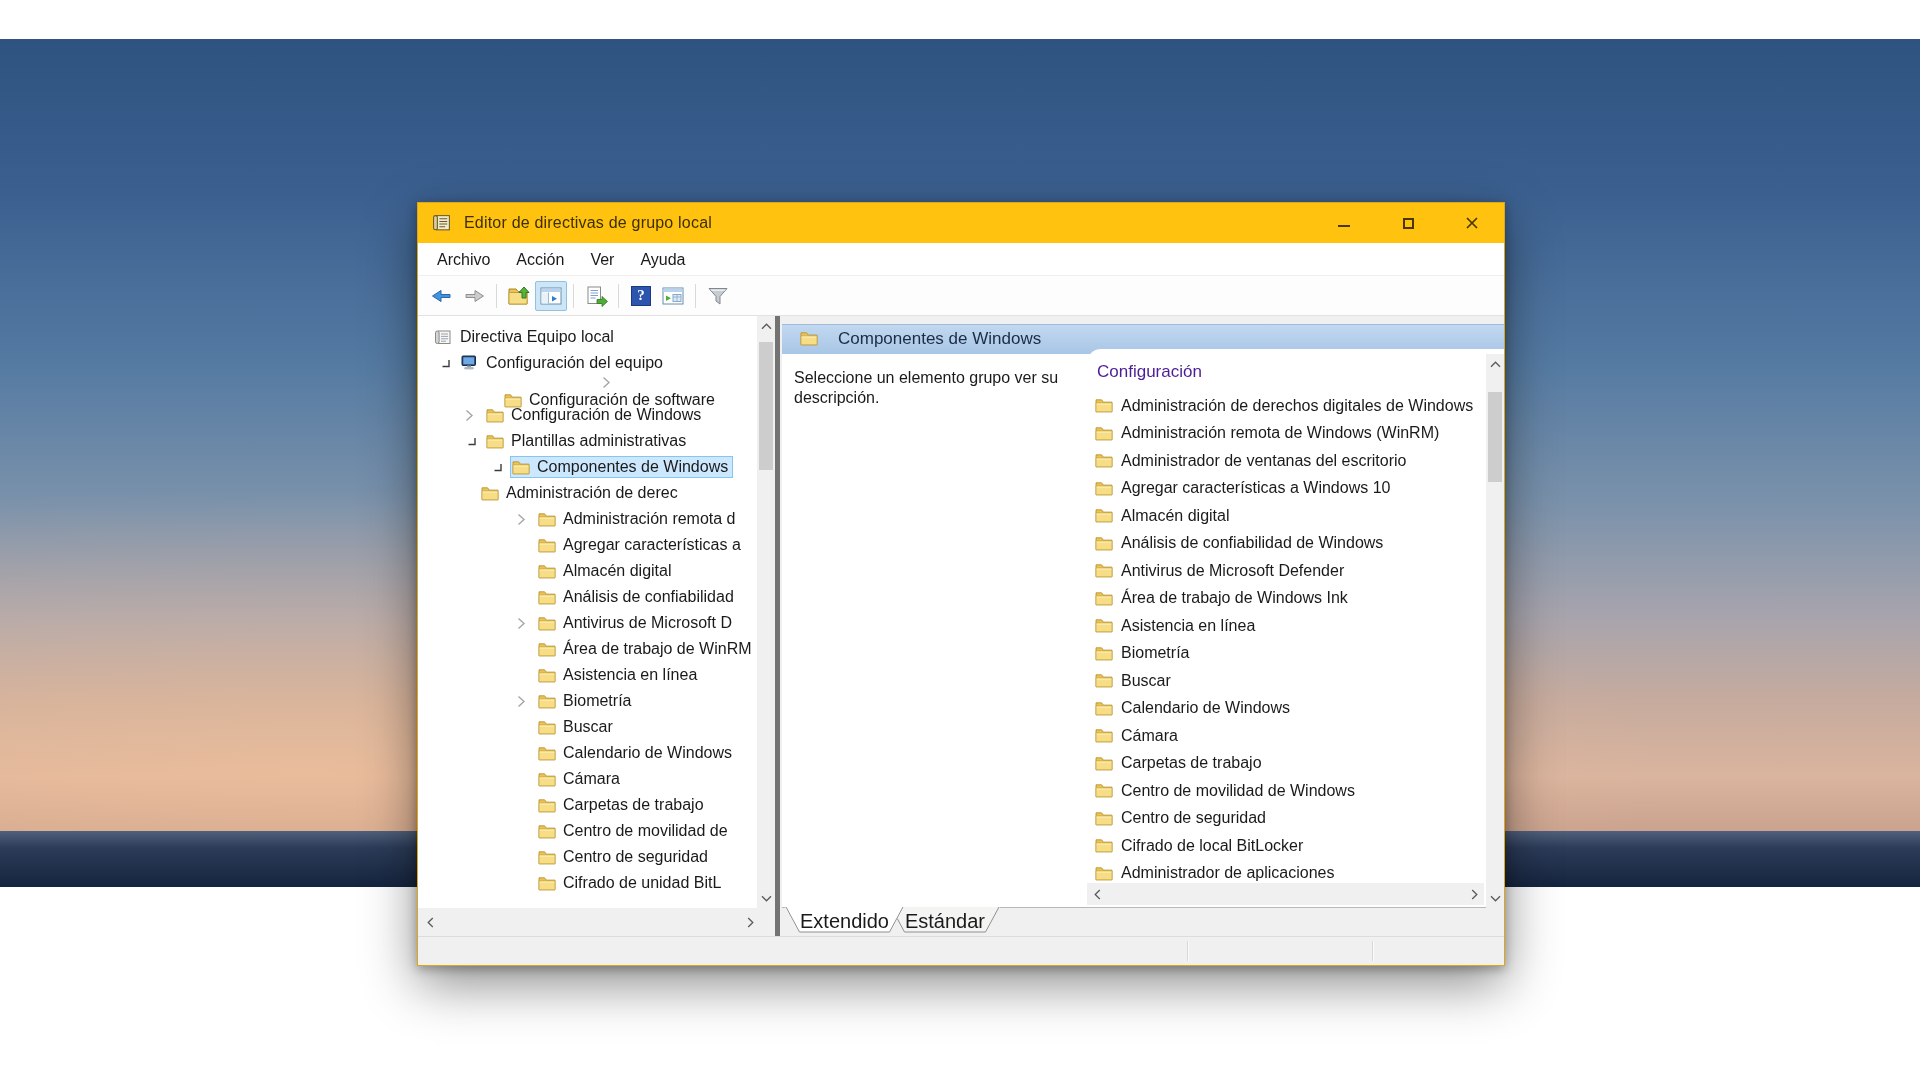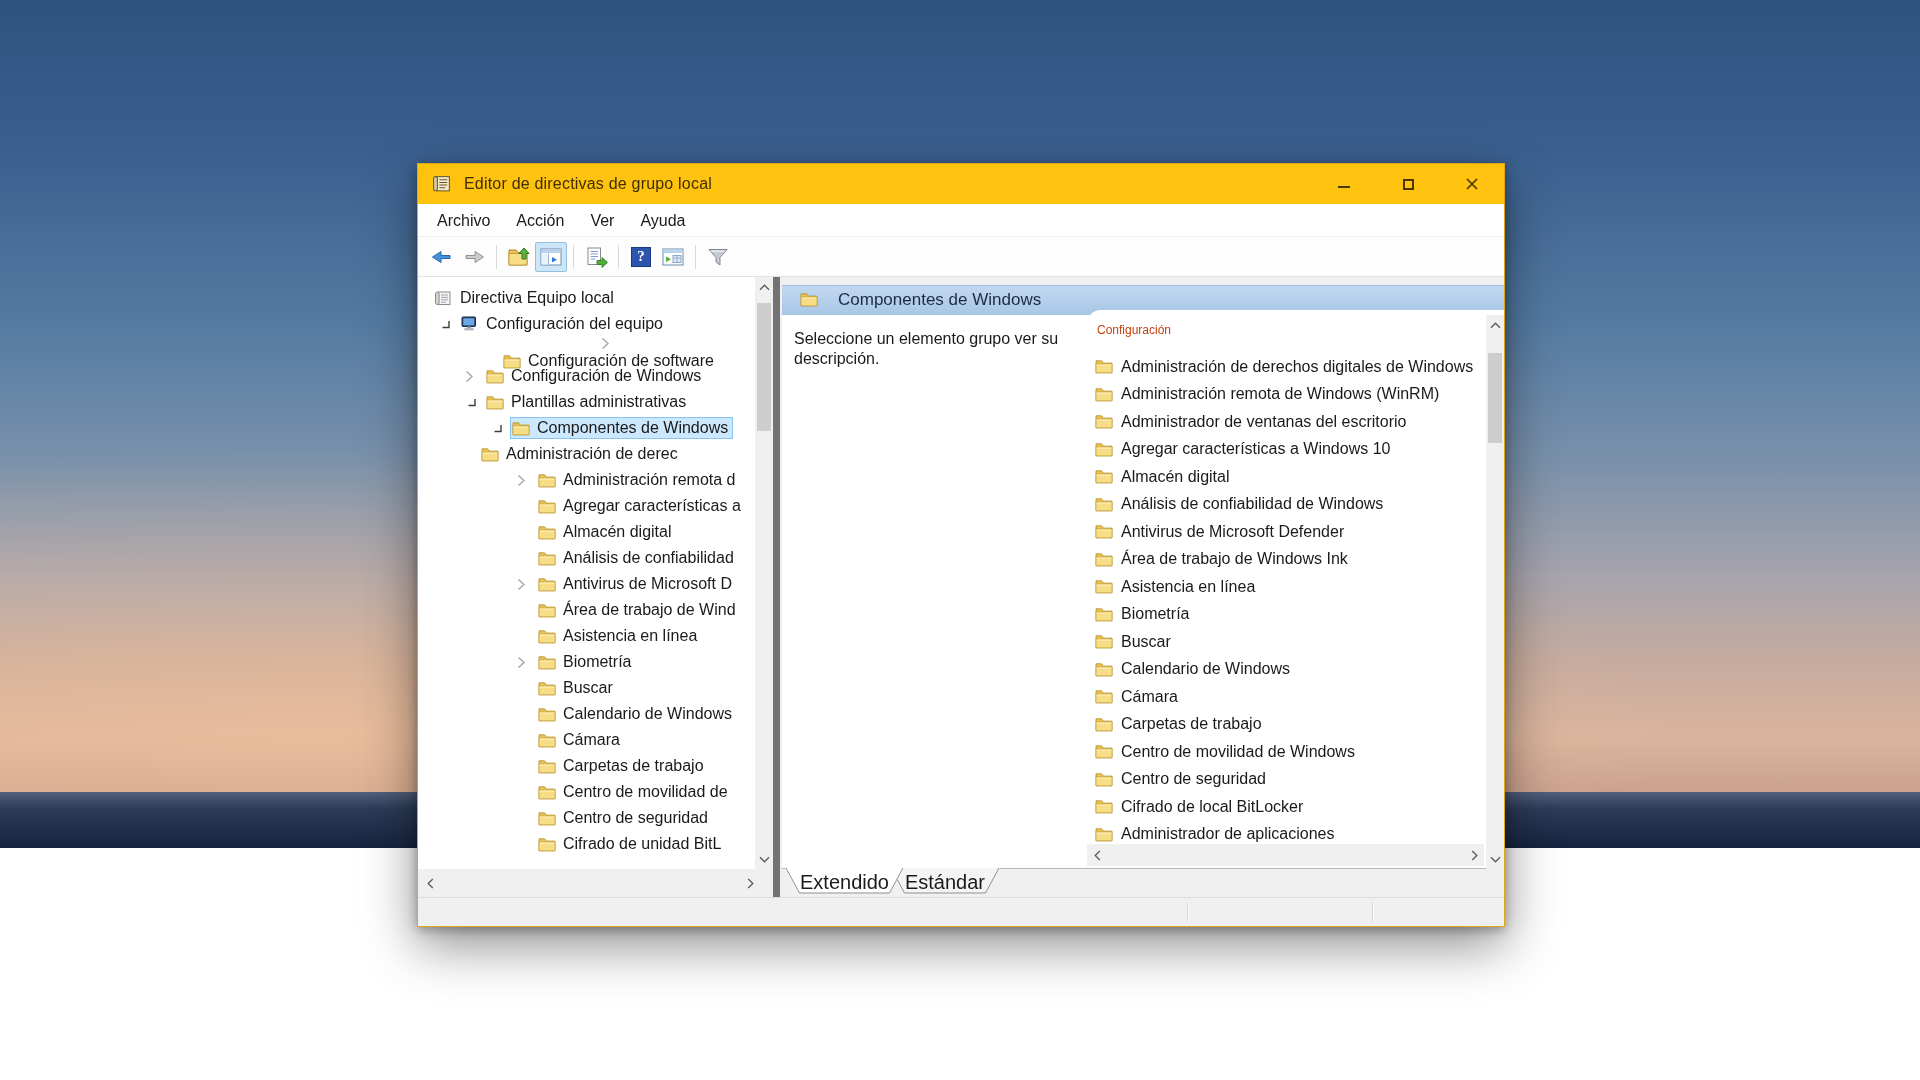"Editor de directivas de grupo" .desktop { margin-top: none -> 39px }
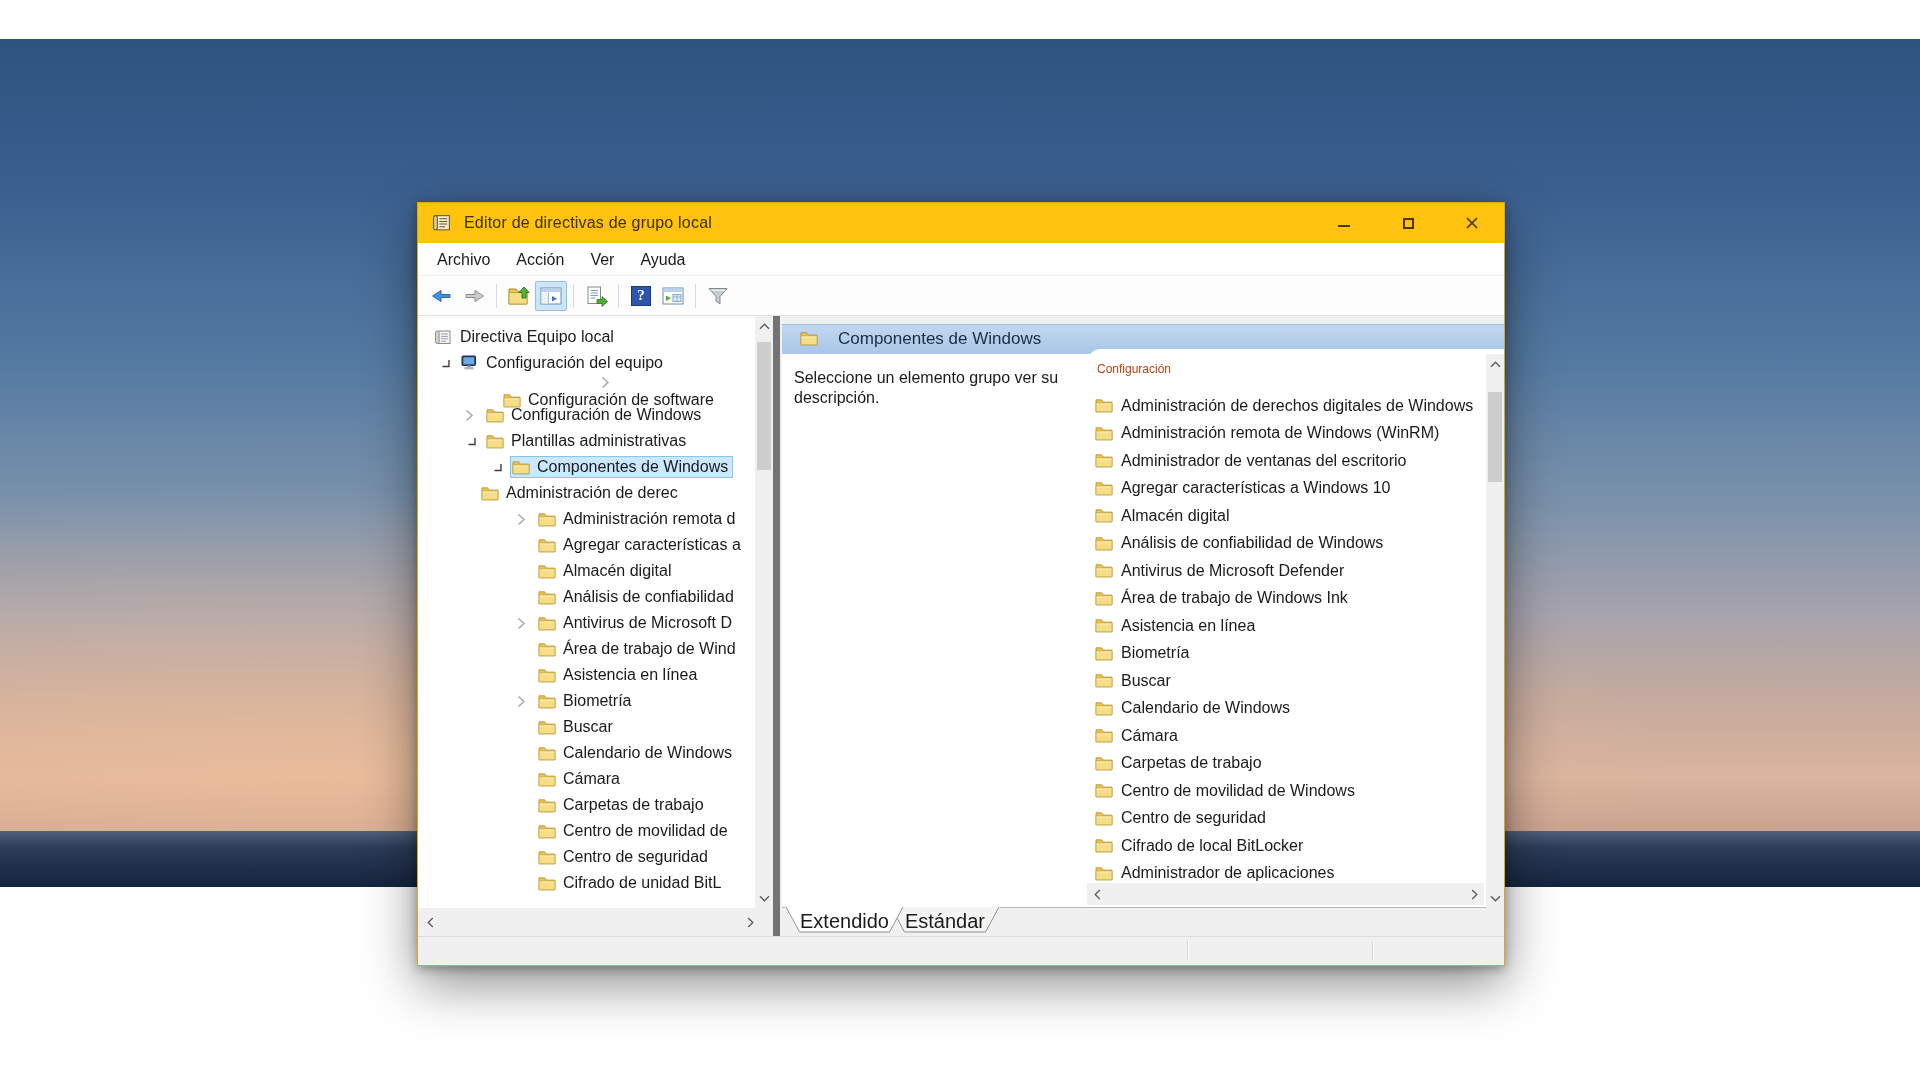"Directiva Equipo local" .treepanel { border-right: 7px solid #737373 -> 5px solid #737373 }
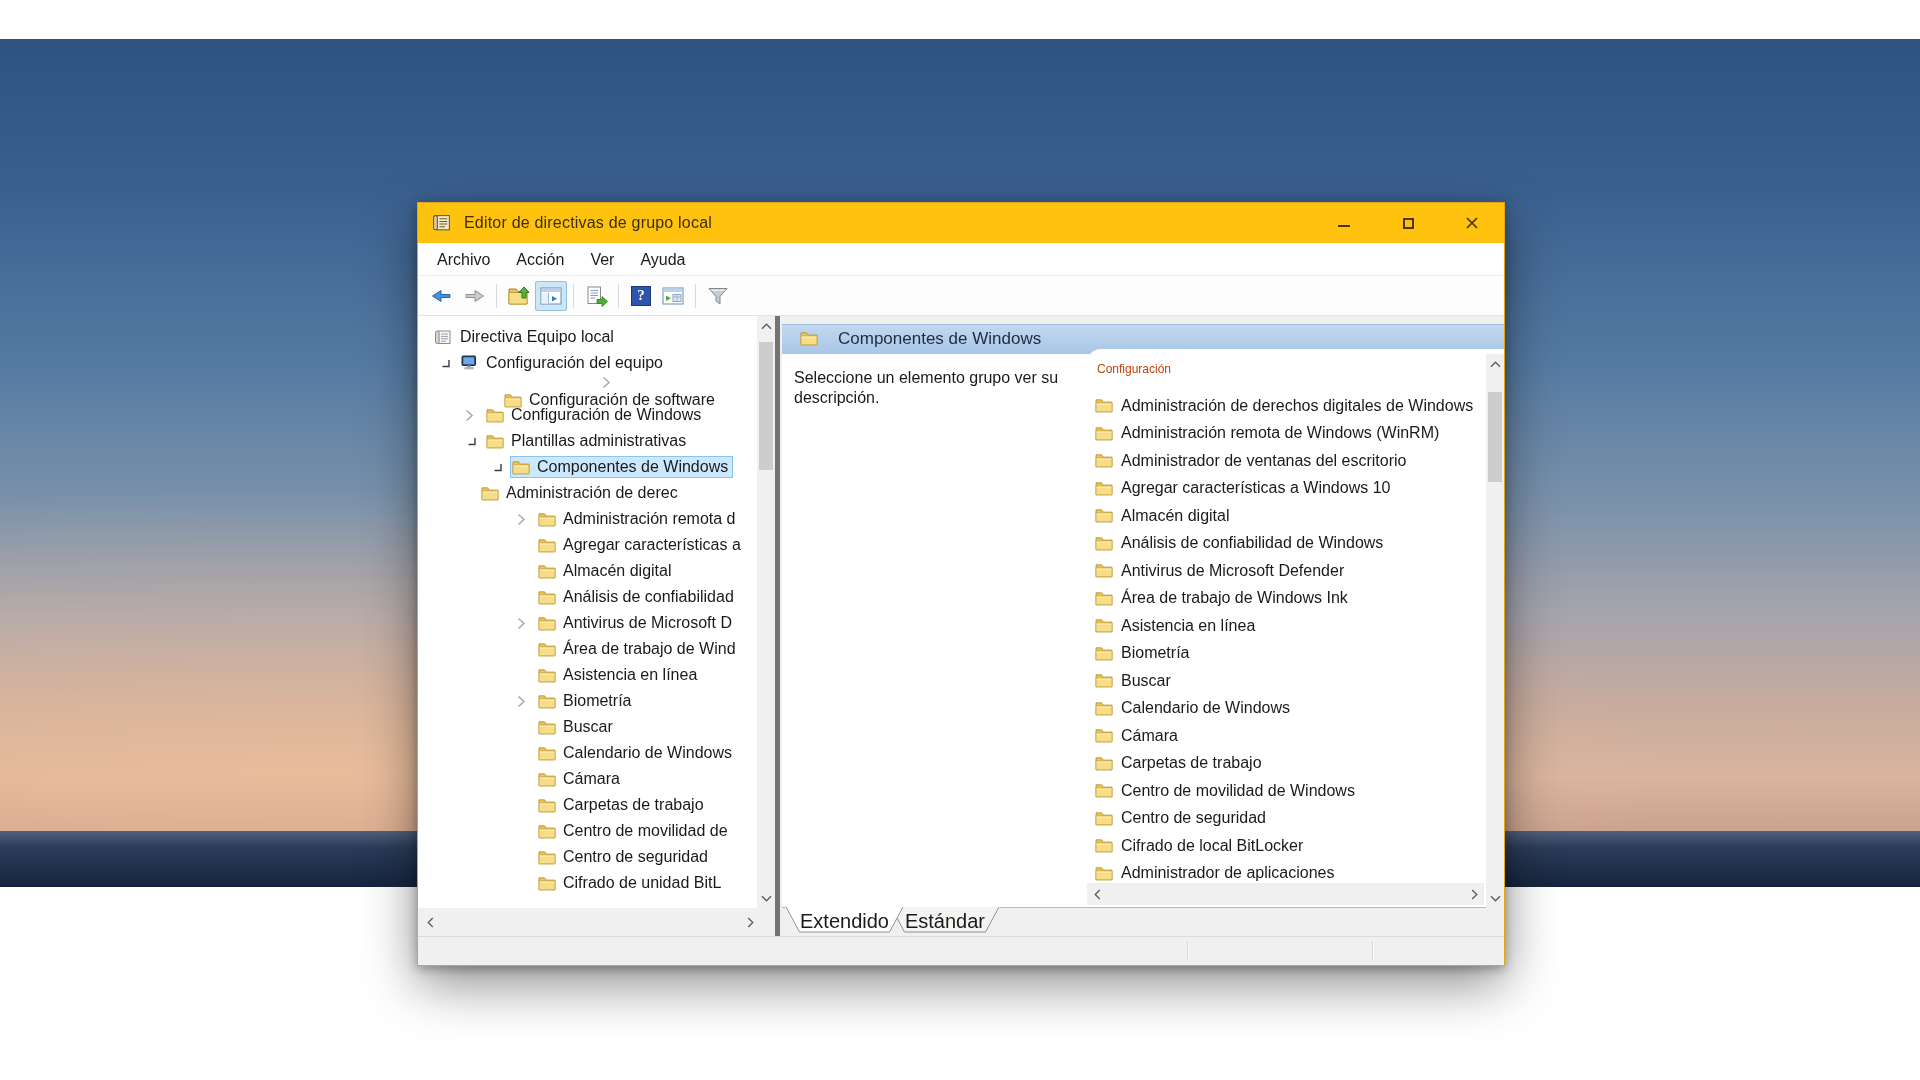"Configuración" .colheader { color: #c2410c -> #4c1d95; font-size: 12px -> 17px }
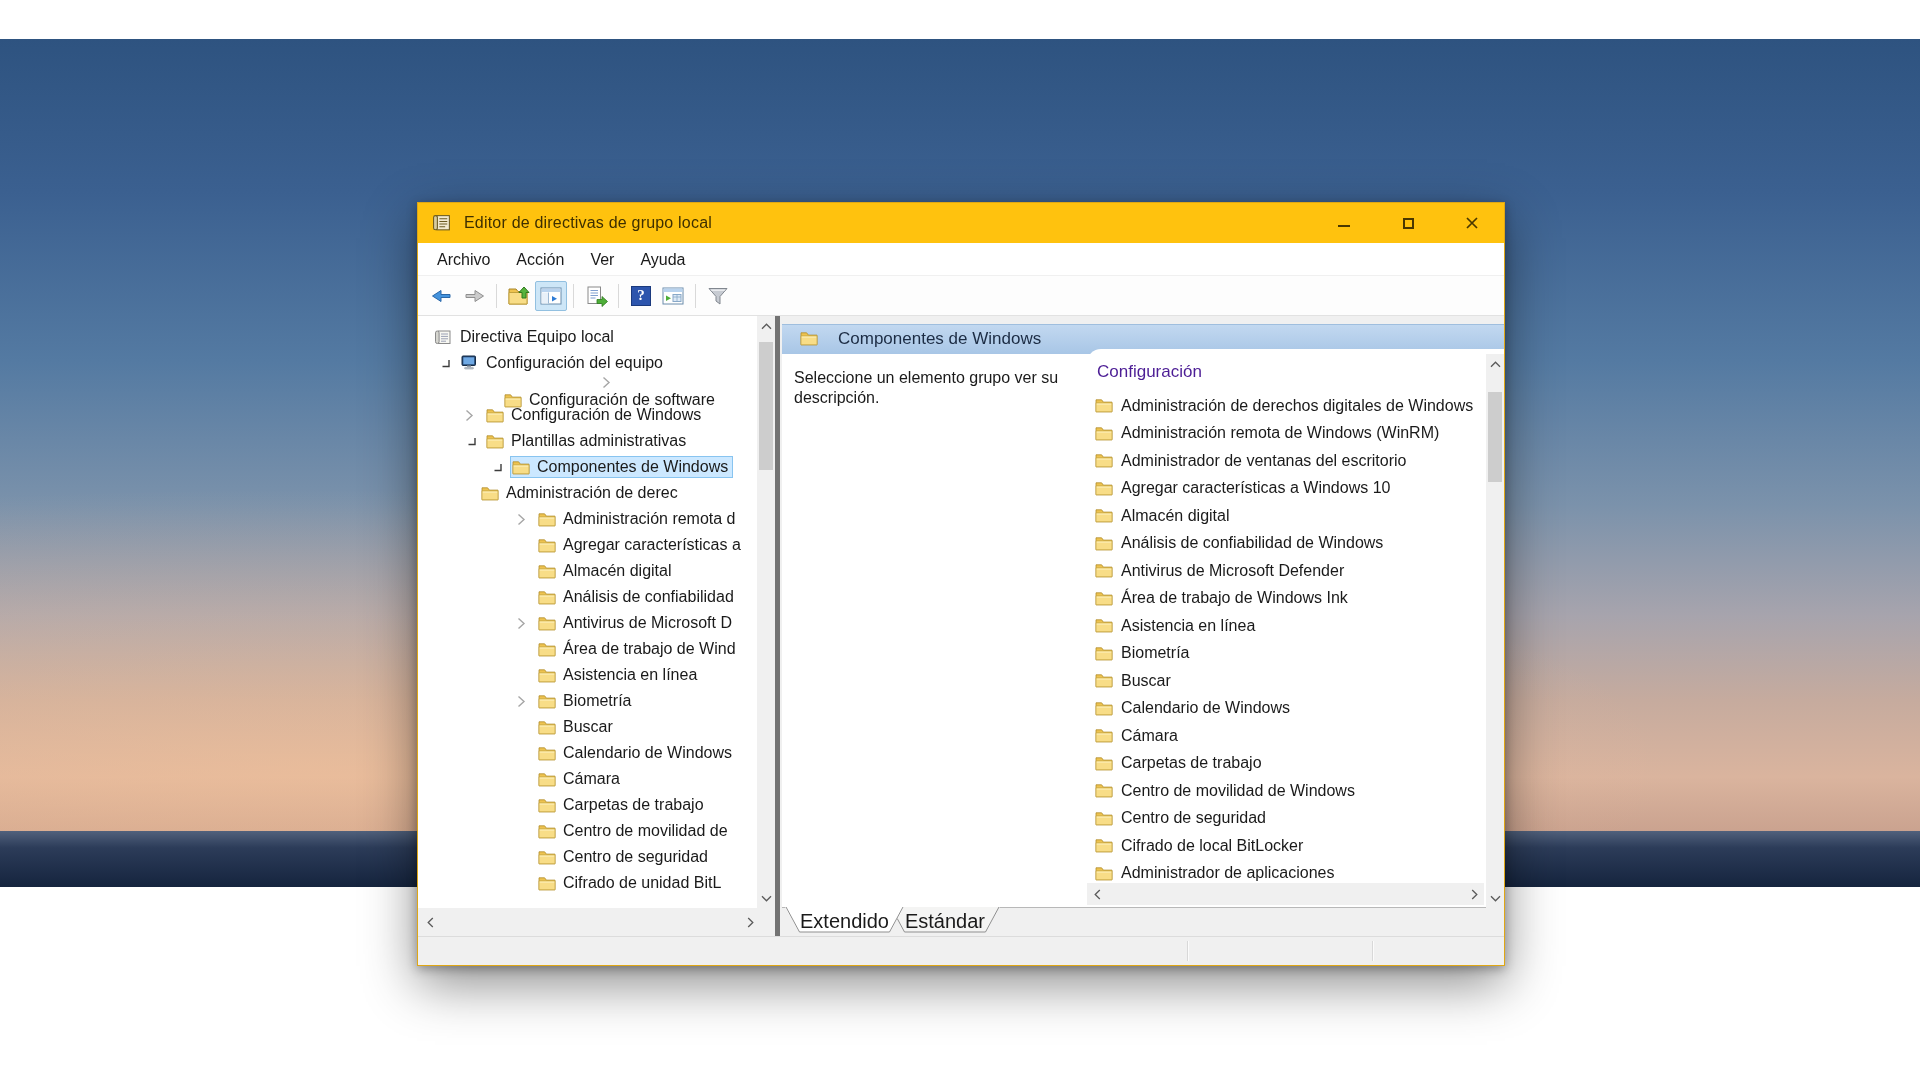"Área de trabajo de Wind" span.tlabel { text: Wind -> WinRM }
